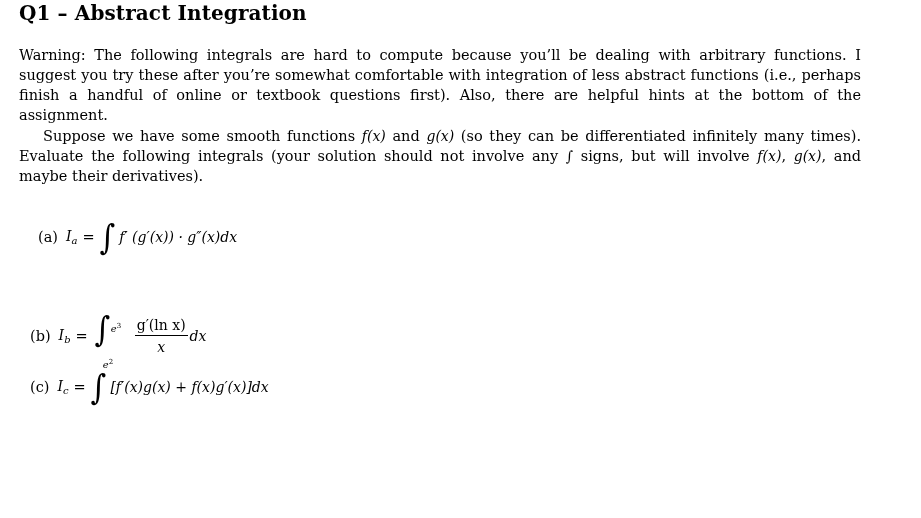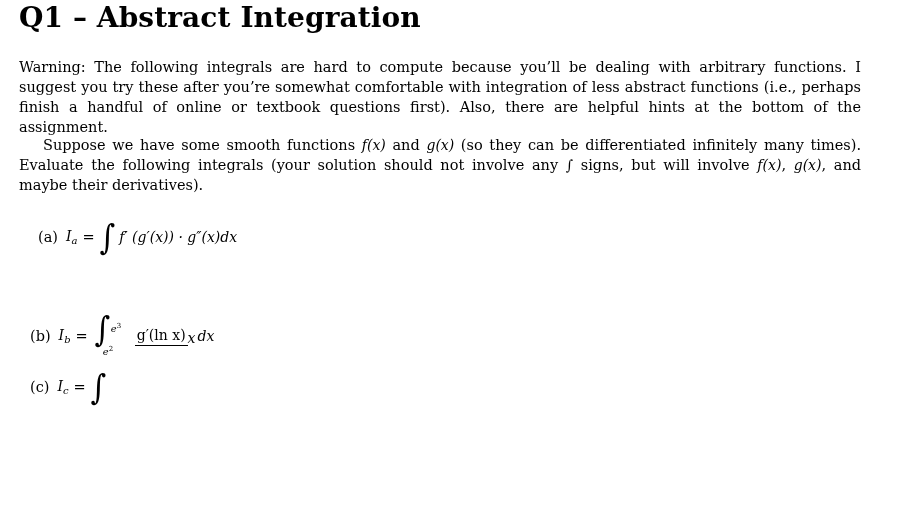"Q1 – Abstract Integration" .title { font-size: 28px -> 20px }
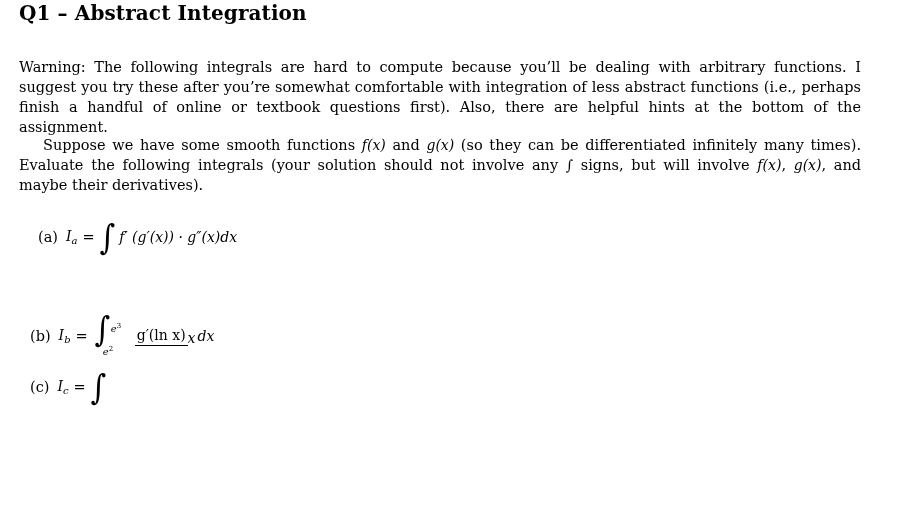"Warning: The following integrals are" .p1 { margin-top: 12px -> none }
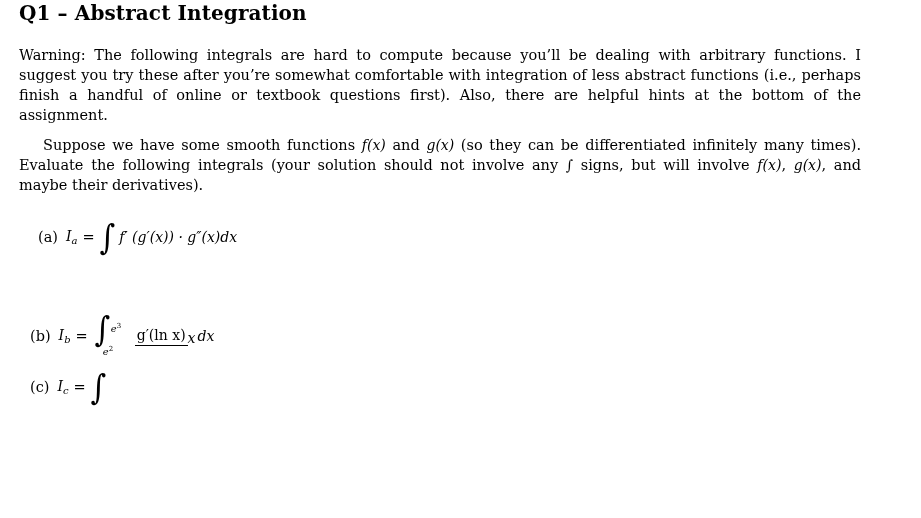"Suppose we have some smooth" .p2 { top: 135px -> 126px }
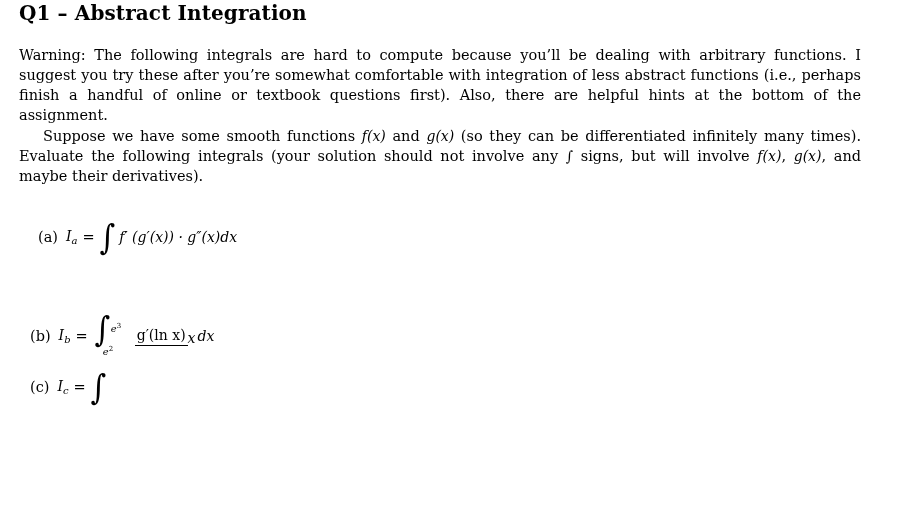"g′(ln x)" .frac { flex-direction: row -> column }
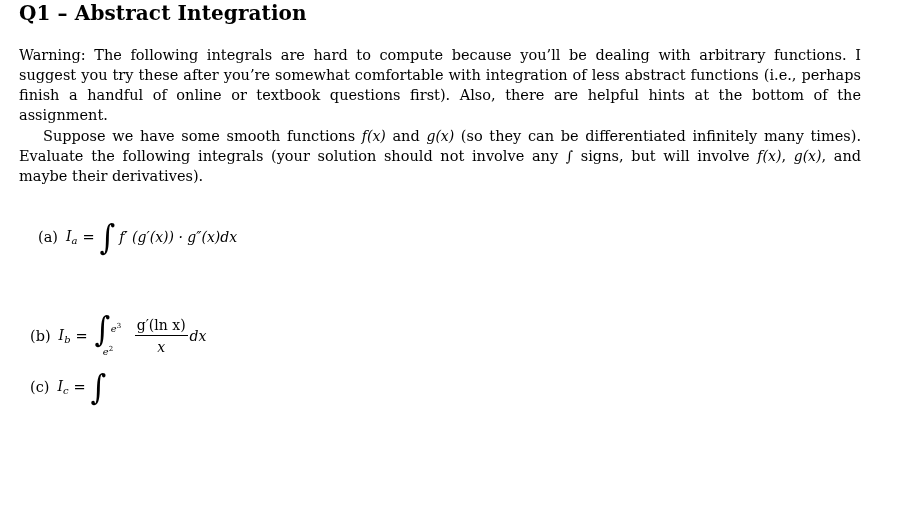"e2" .defint .lo { top: 39px -> 52px }
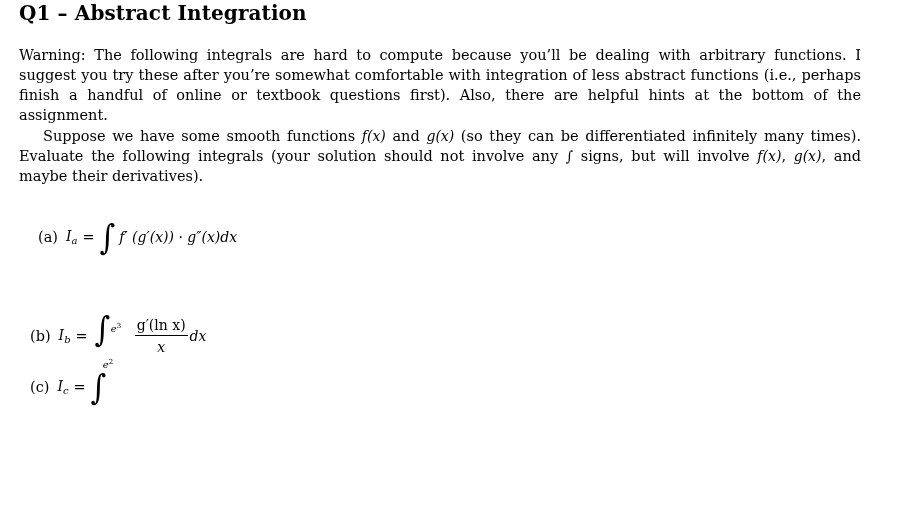"[f′(x)g(x) + f(x)g′(x)]dx" span.m { html: none -> <span>[f′(x)g(x) + f(x)g′(x)]dx</span> }
